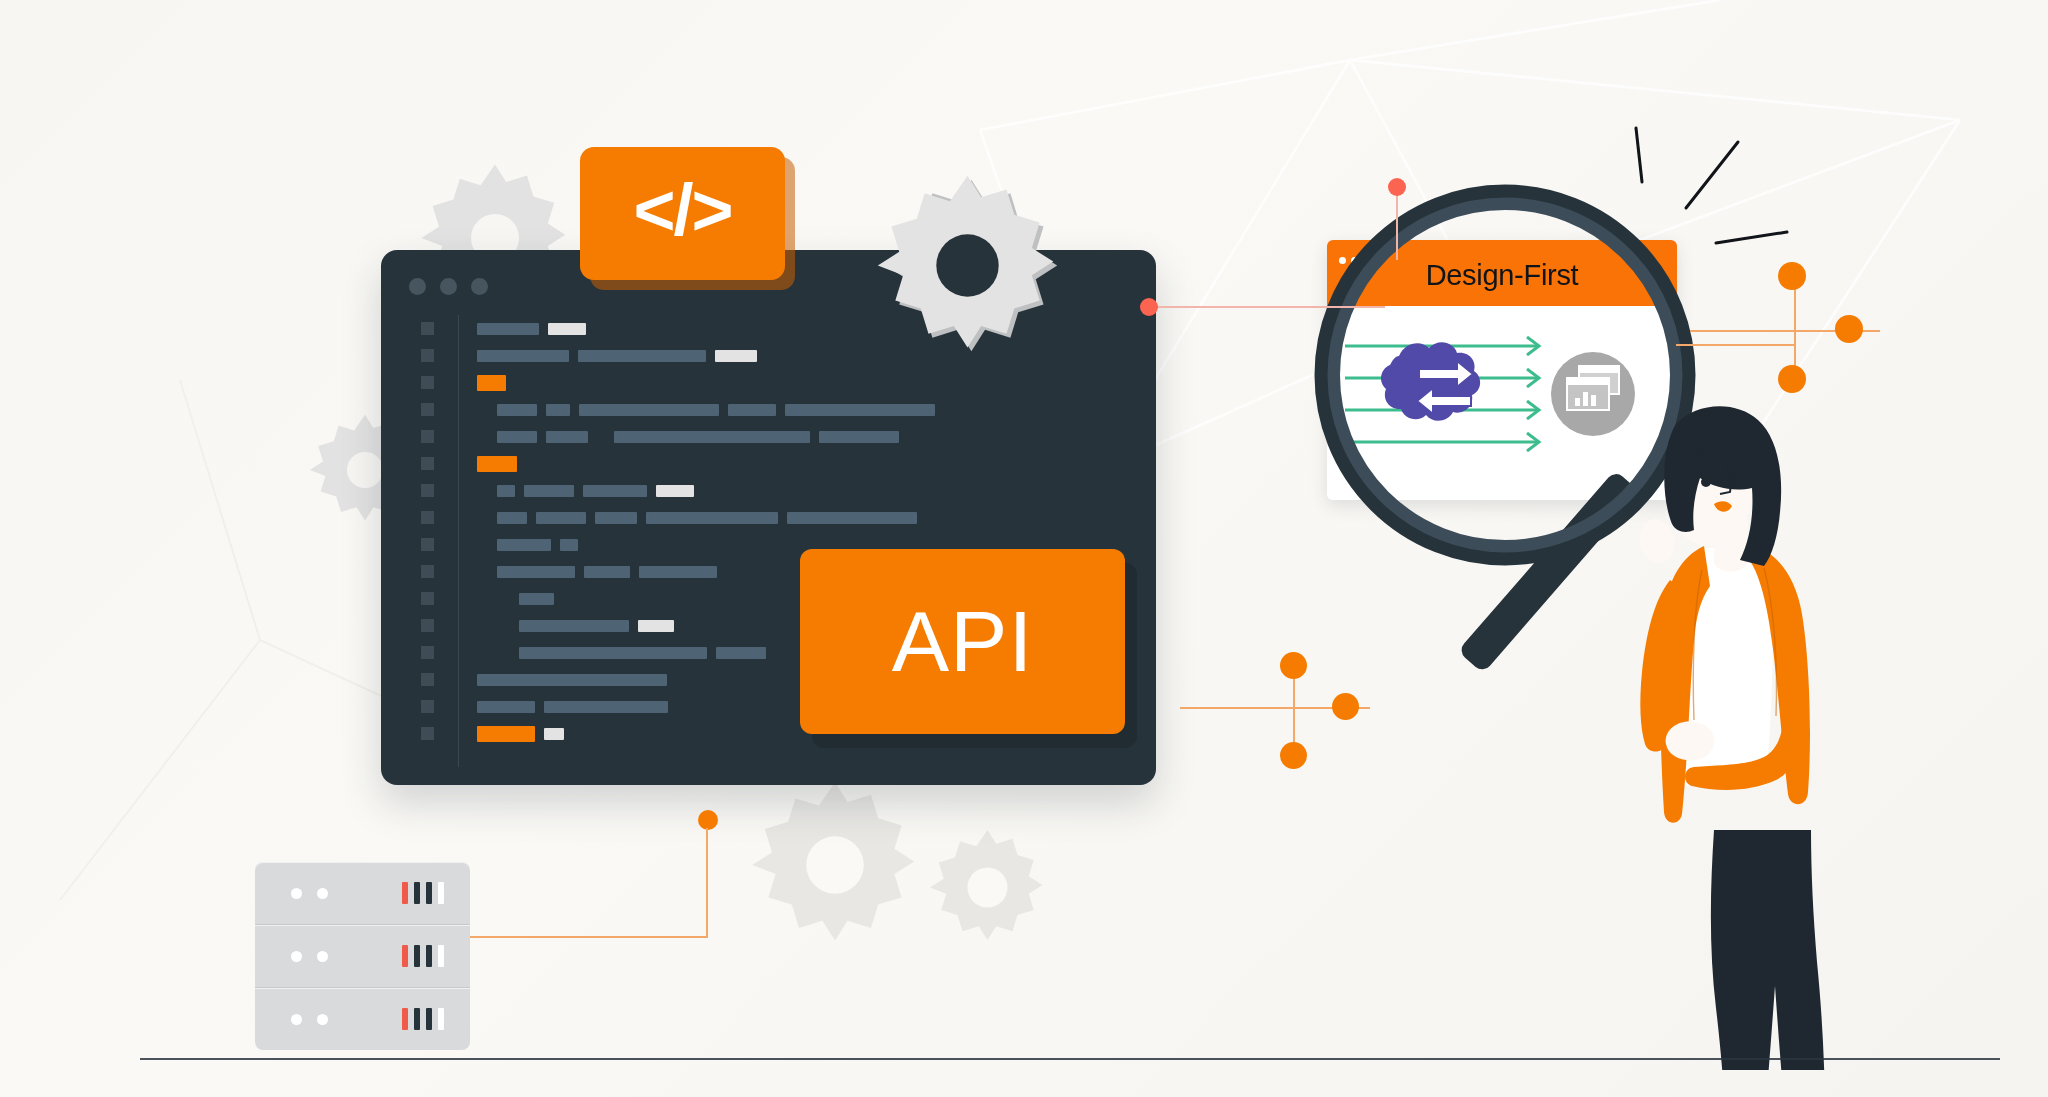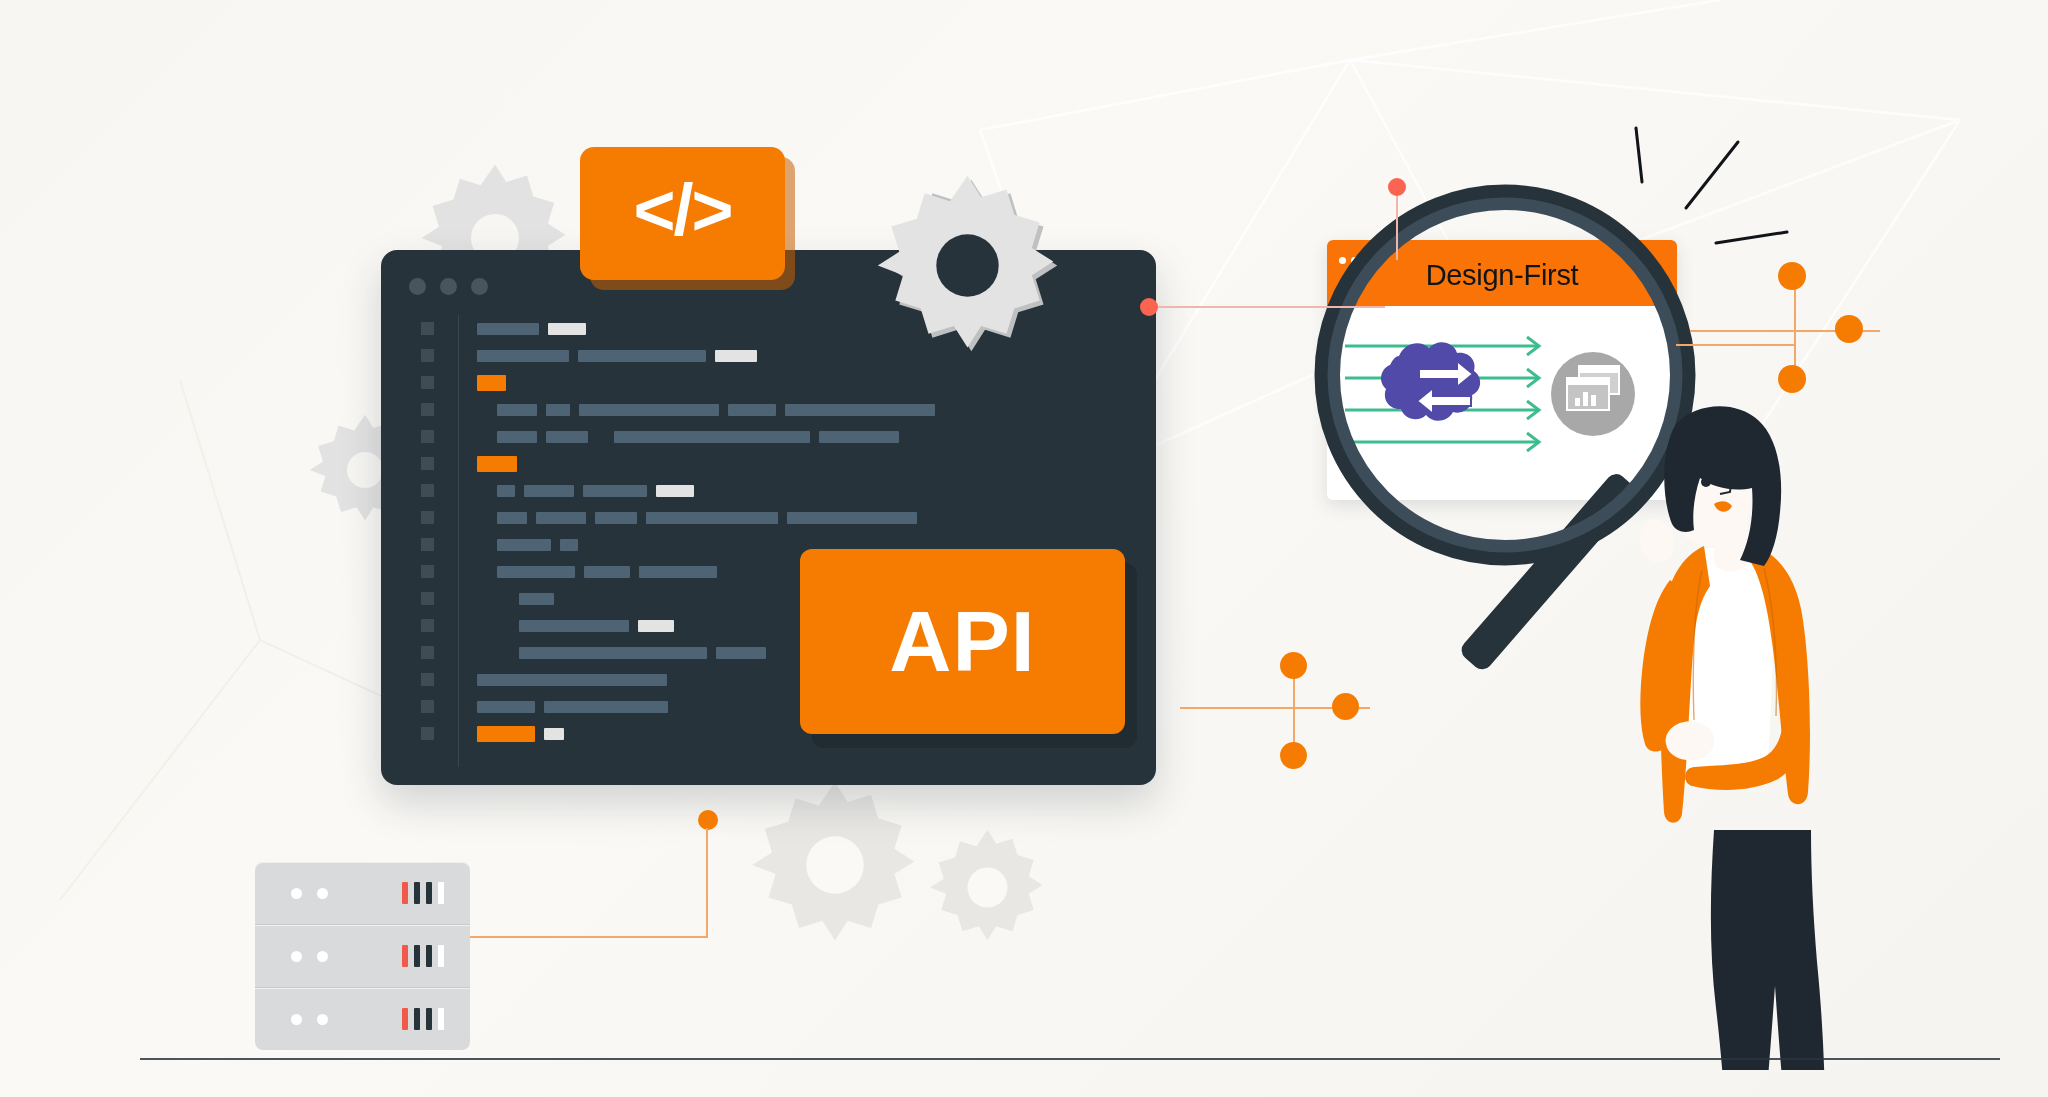"API" .api-badge { font-weight: bold -> normal }
